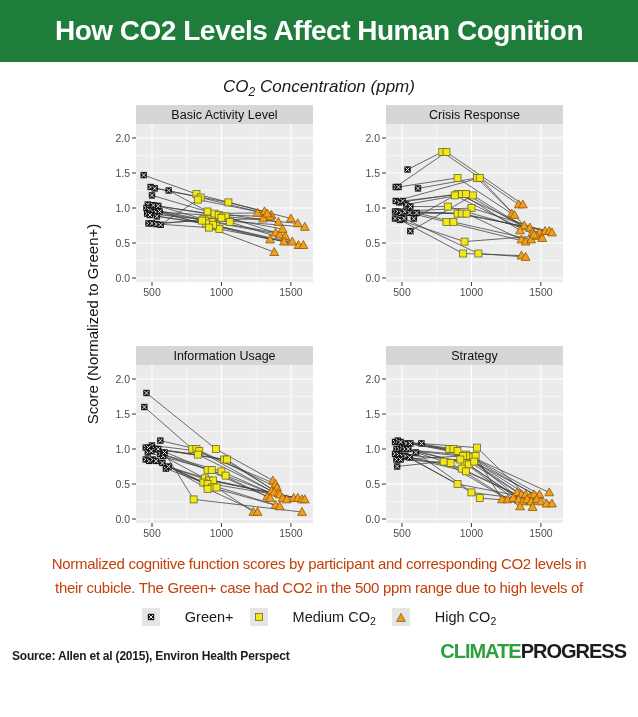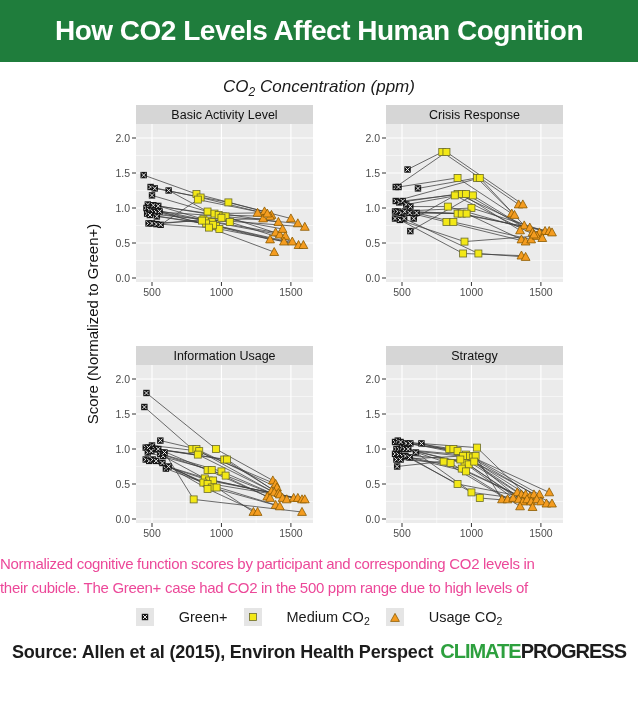"Normalized cognitive function scores by" .caption { color: #ec4899 -> #c2410c; text-align: left -> center }
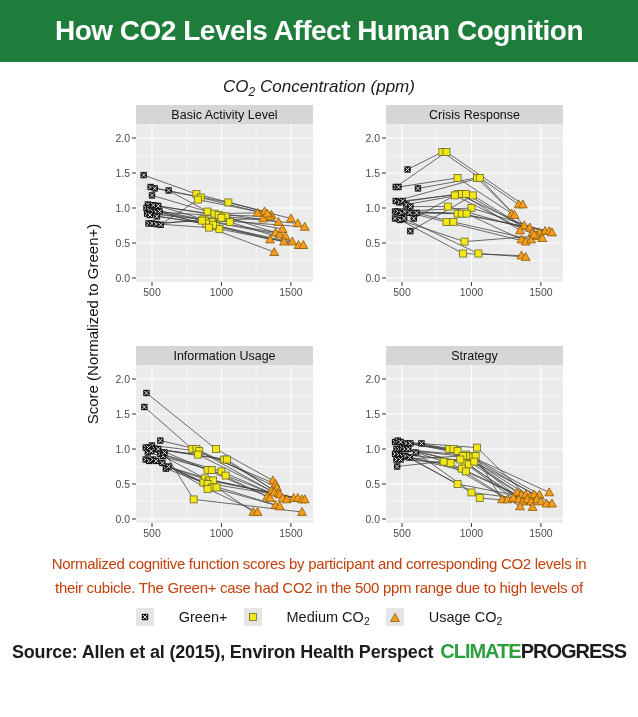"Usage CO" span { text: Usage -> High }
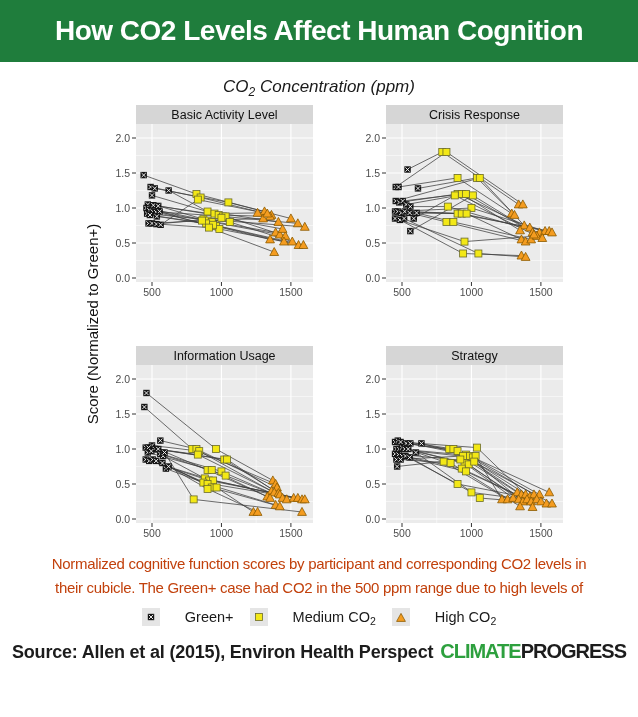"Source: Allen et al (2015)," .source { font-size: 18px -> 12px }
